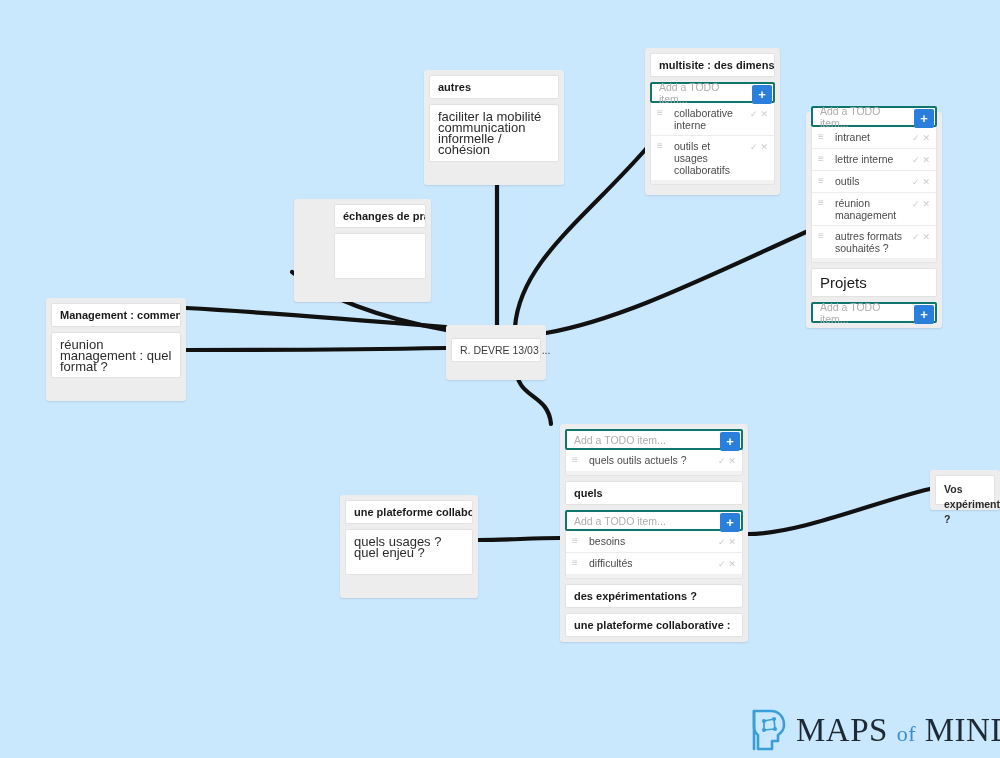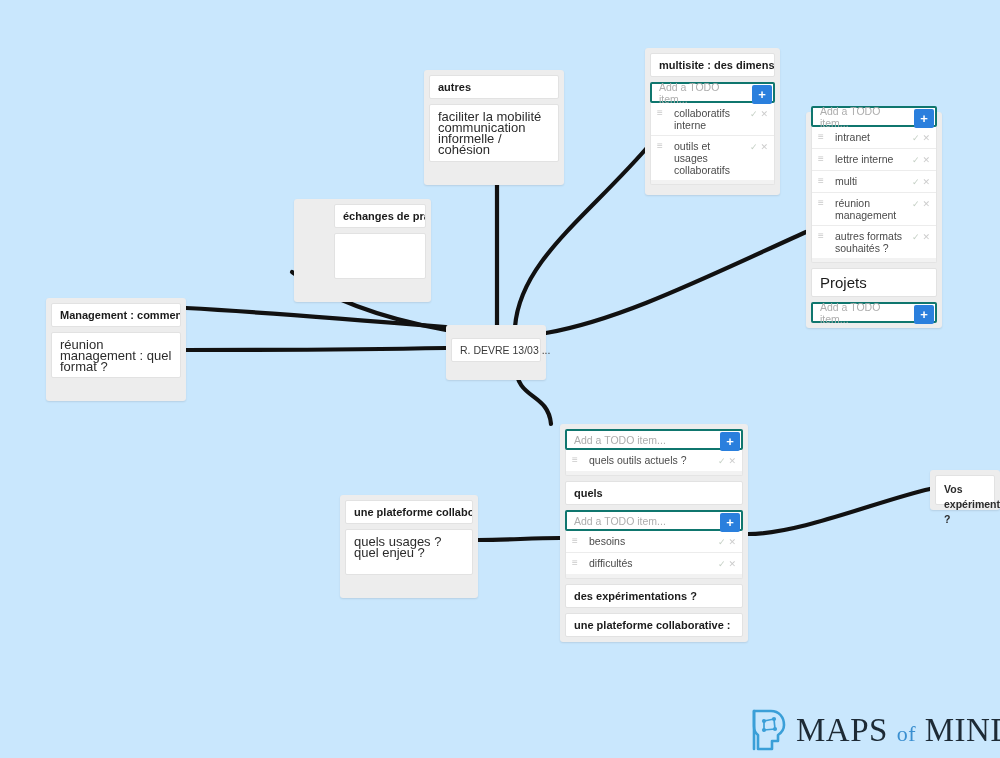"collaboratifs interne" span.todo-label { text: collaboratifs -> collaborative }
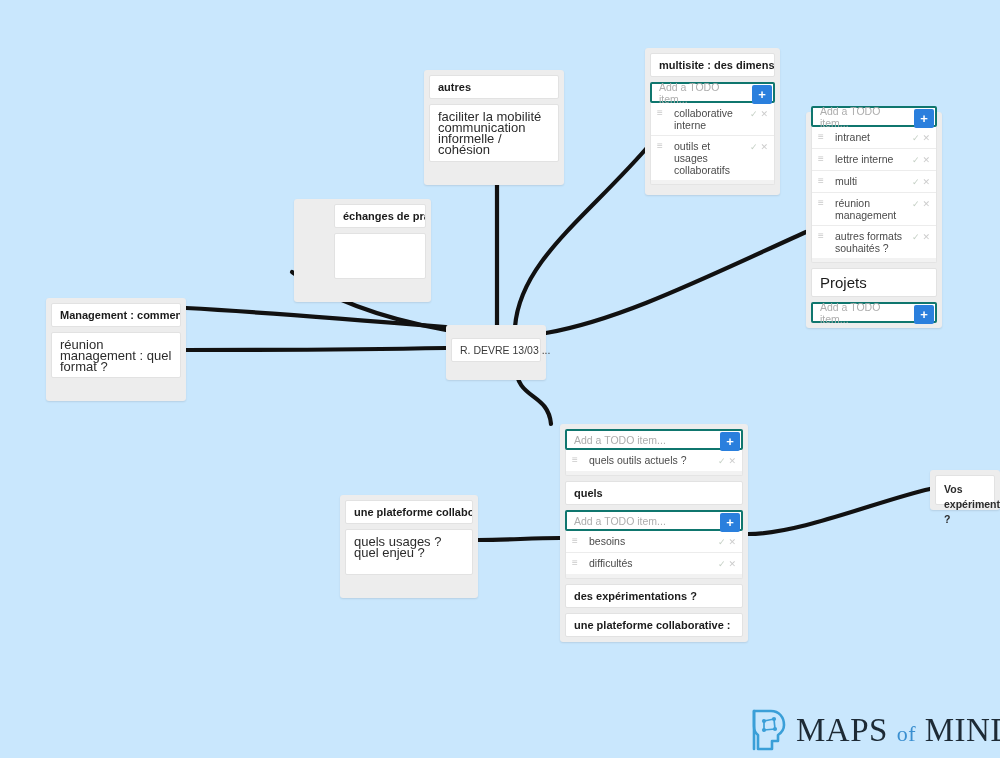"multi" span.todo-label { text: multi -> outils }
